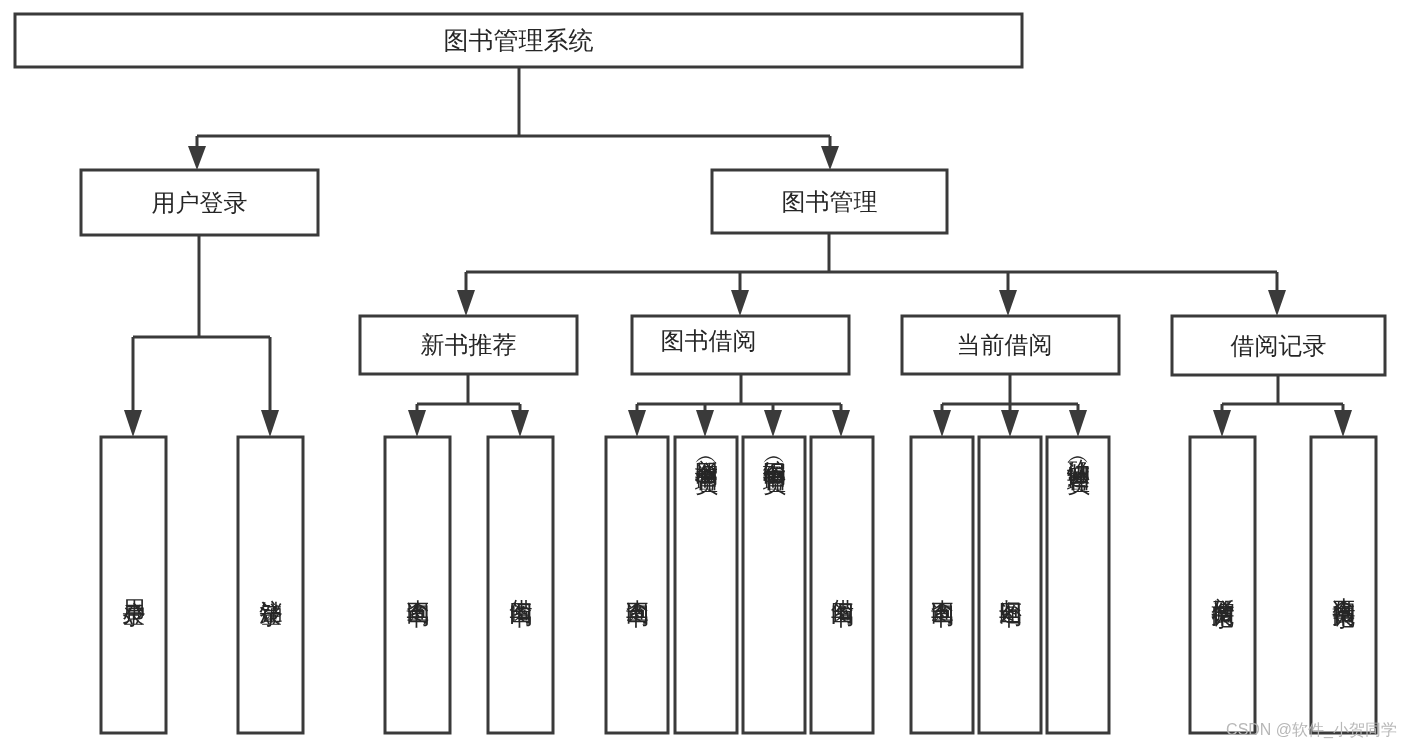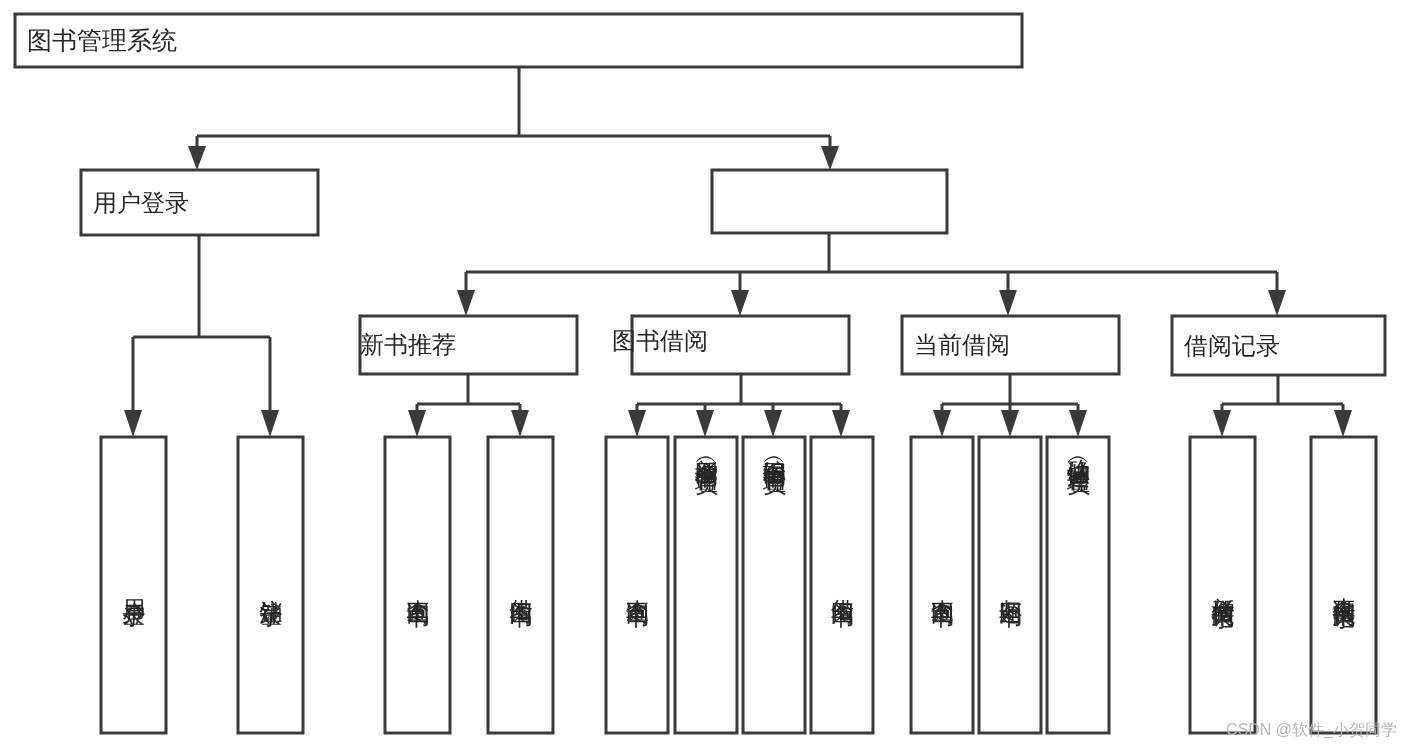"图书管理系统" .hlabel-wrap { justify-content: none -> center; padding-left: 12px -> none }
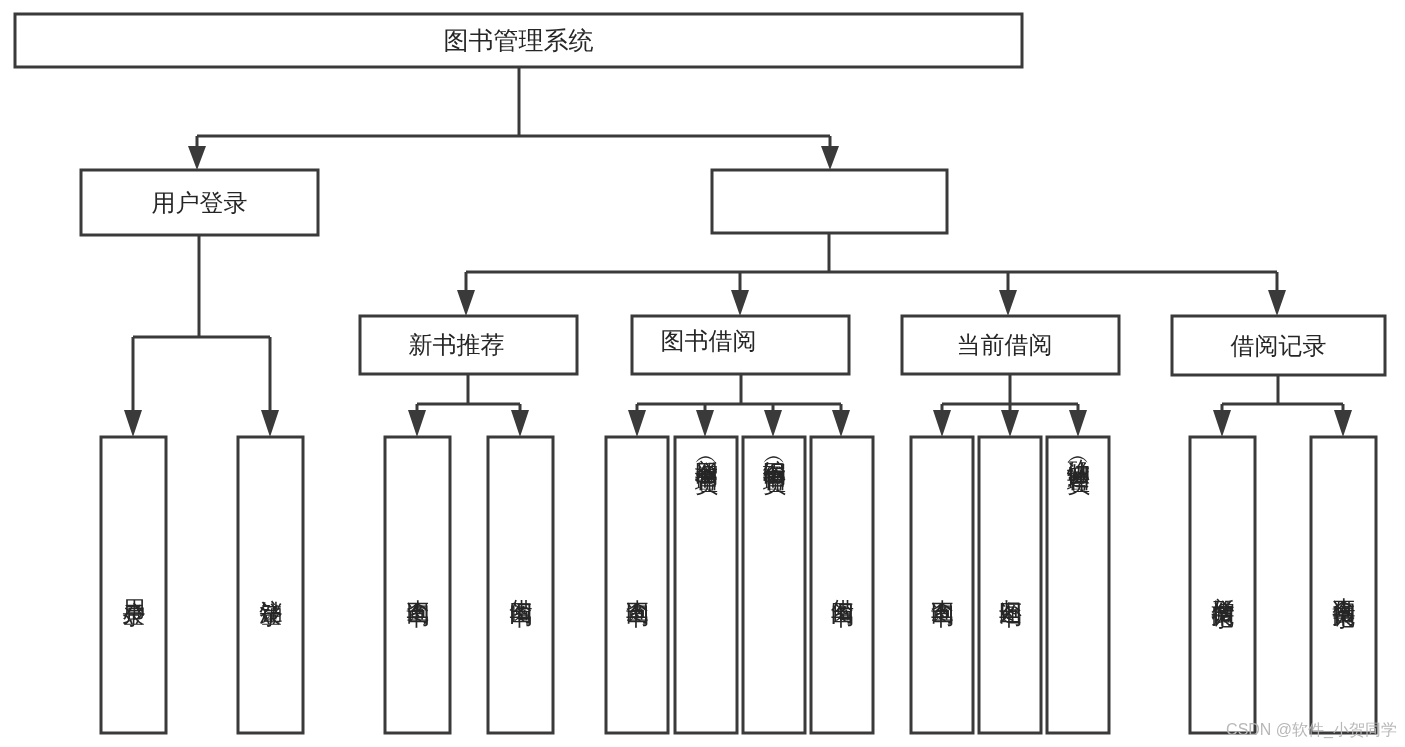"图书管理" div.hlabel-wrap { html: none -> <div> <span>图书管理</span> </div> }
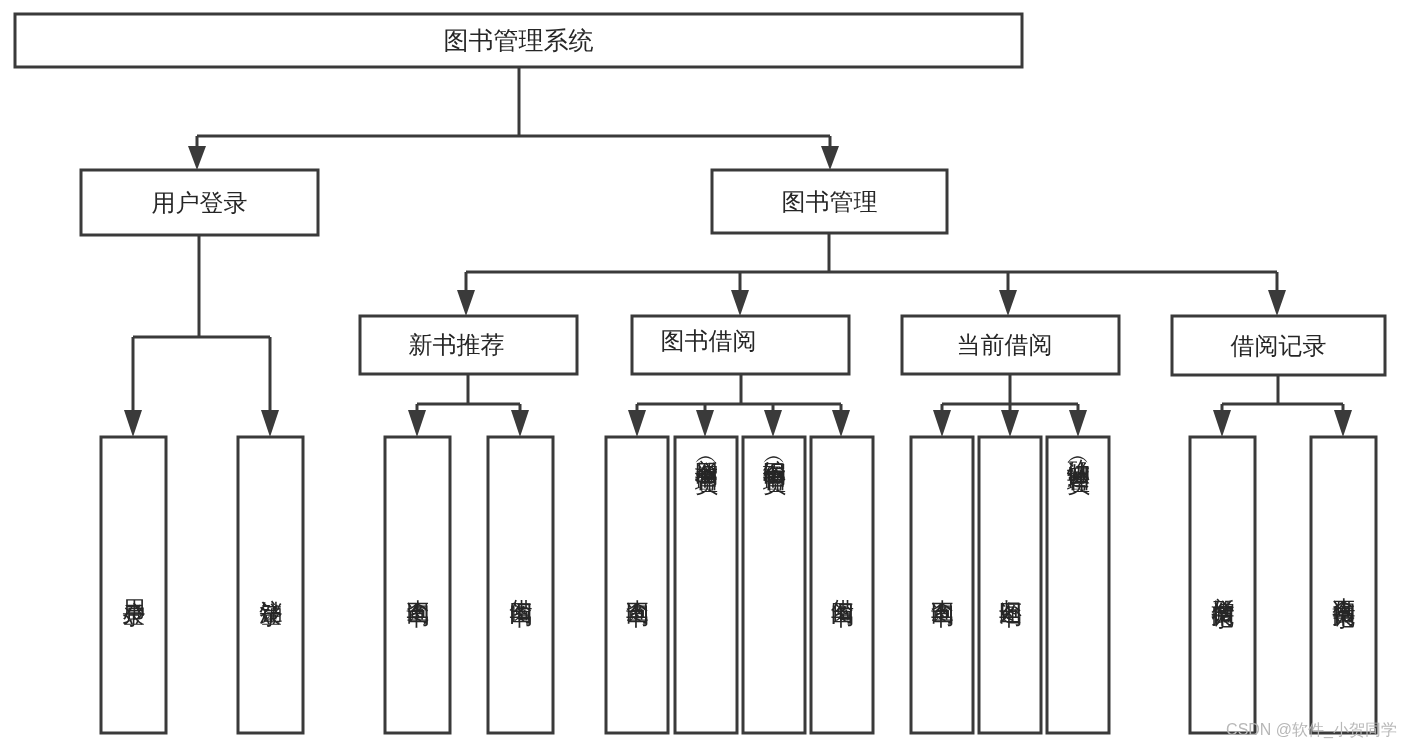"新书推荐" div.hlabel-wrap { left: 348px -> 360px }
